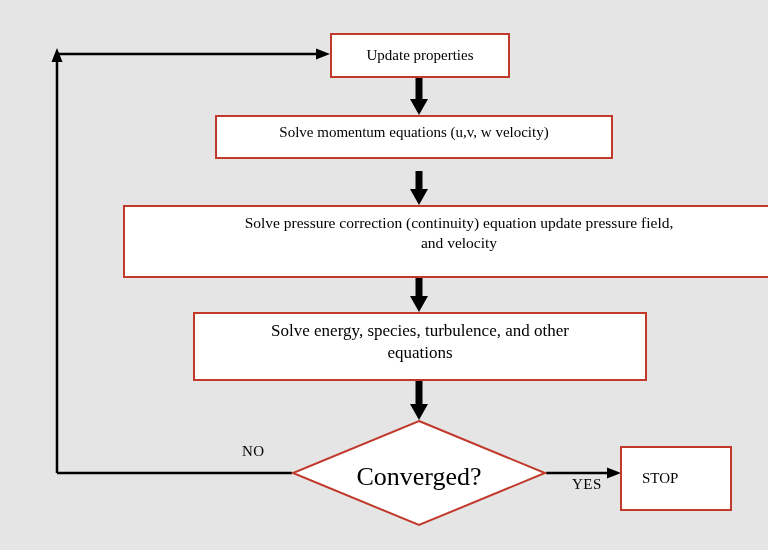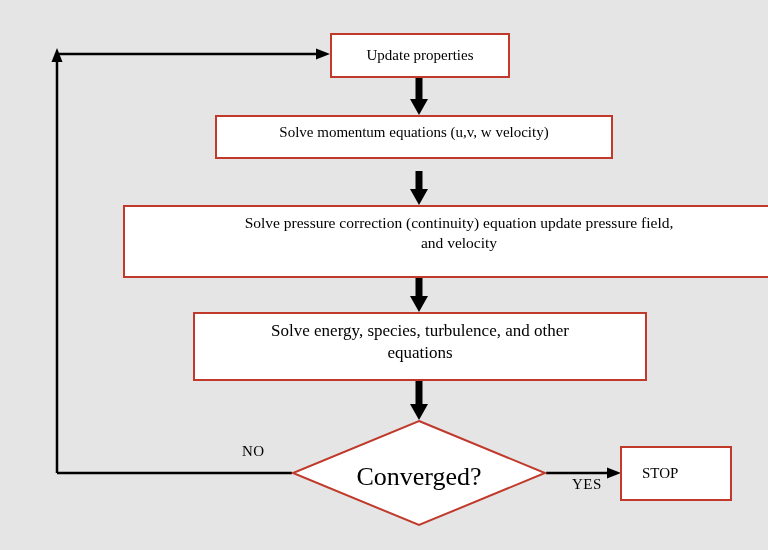"STOP" #box-stop { height: 55px -> 65px }
